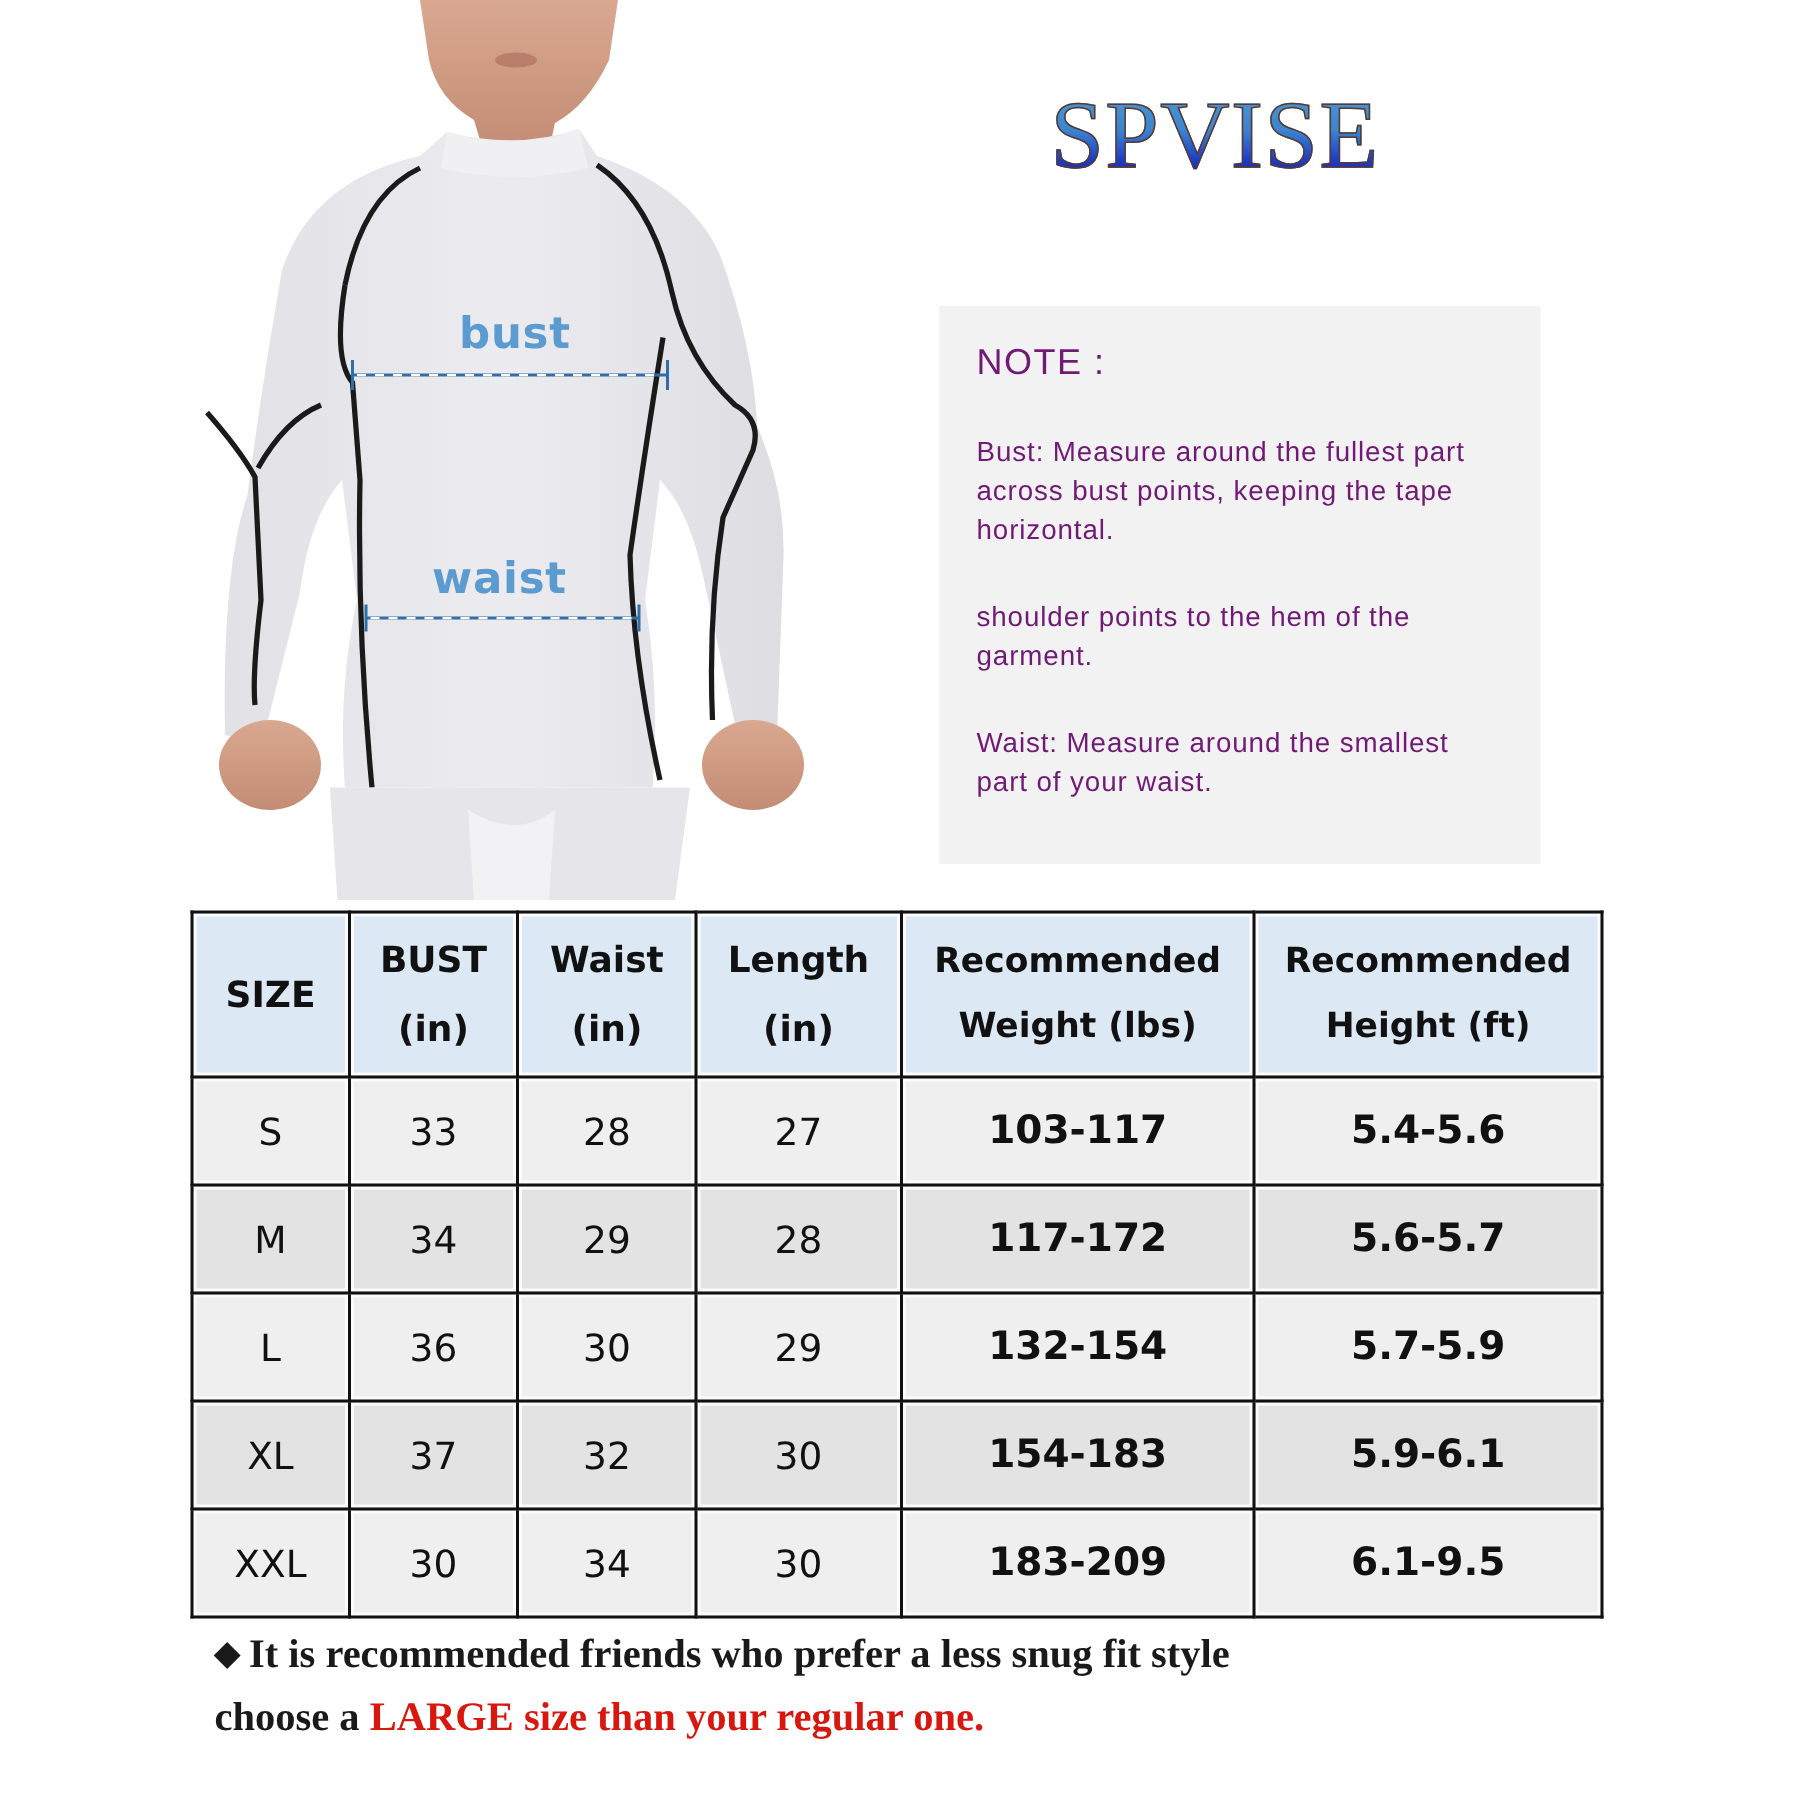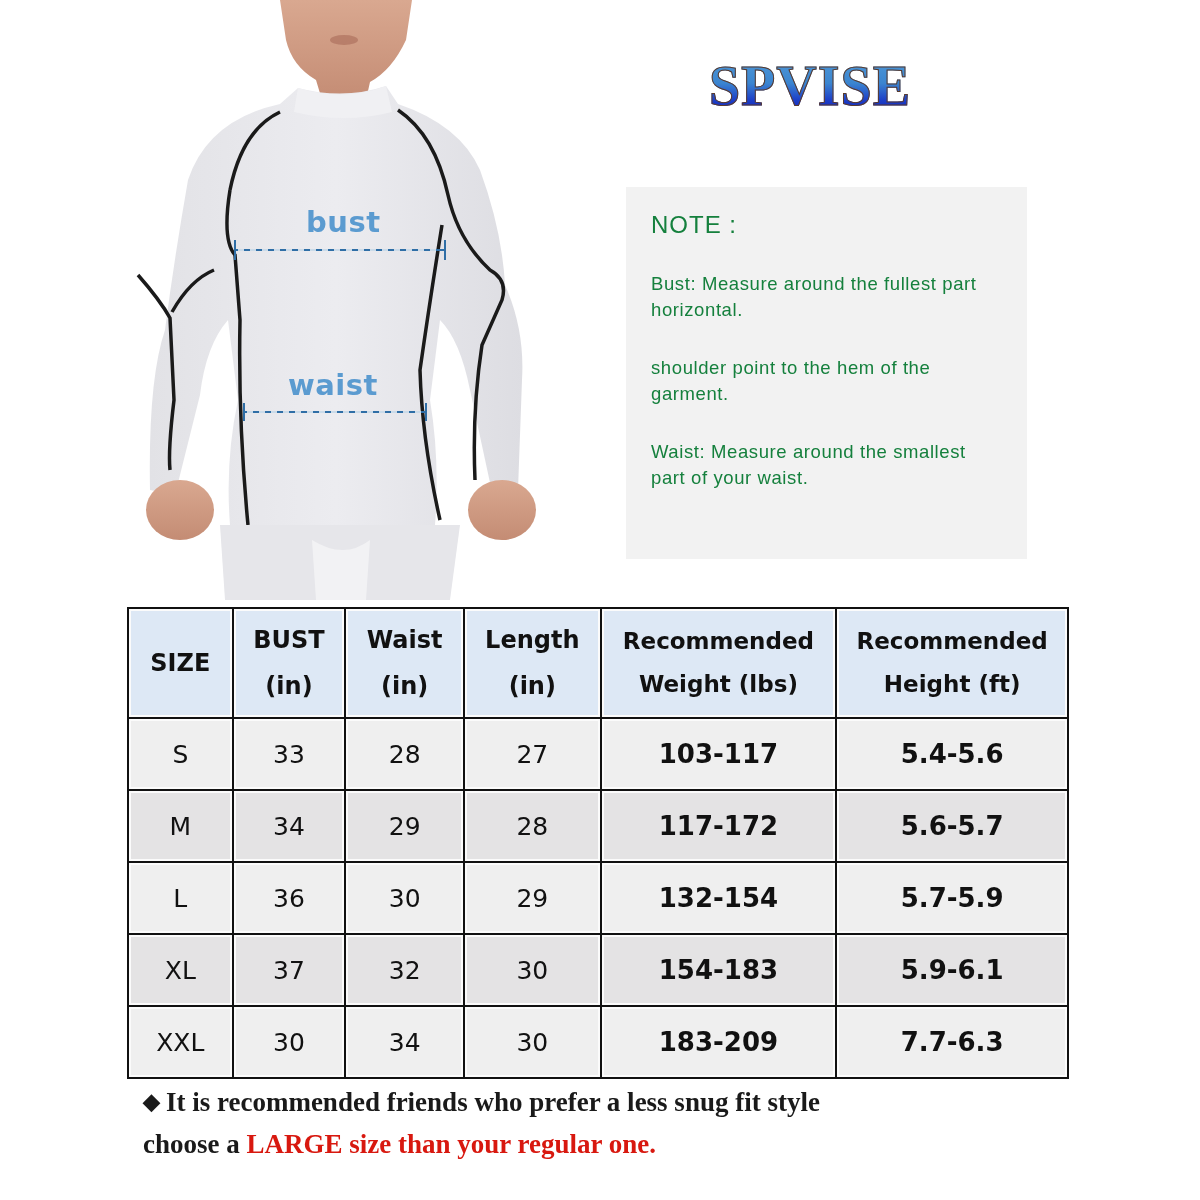"SPVISE" .brand { font-size: 56px -> 64px; font-weight: bold -> normal }
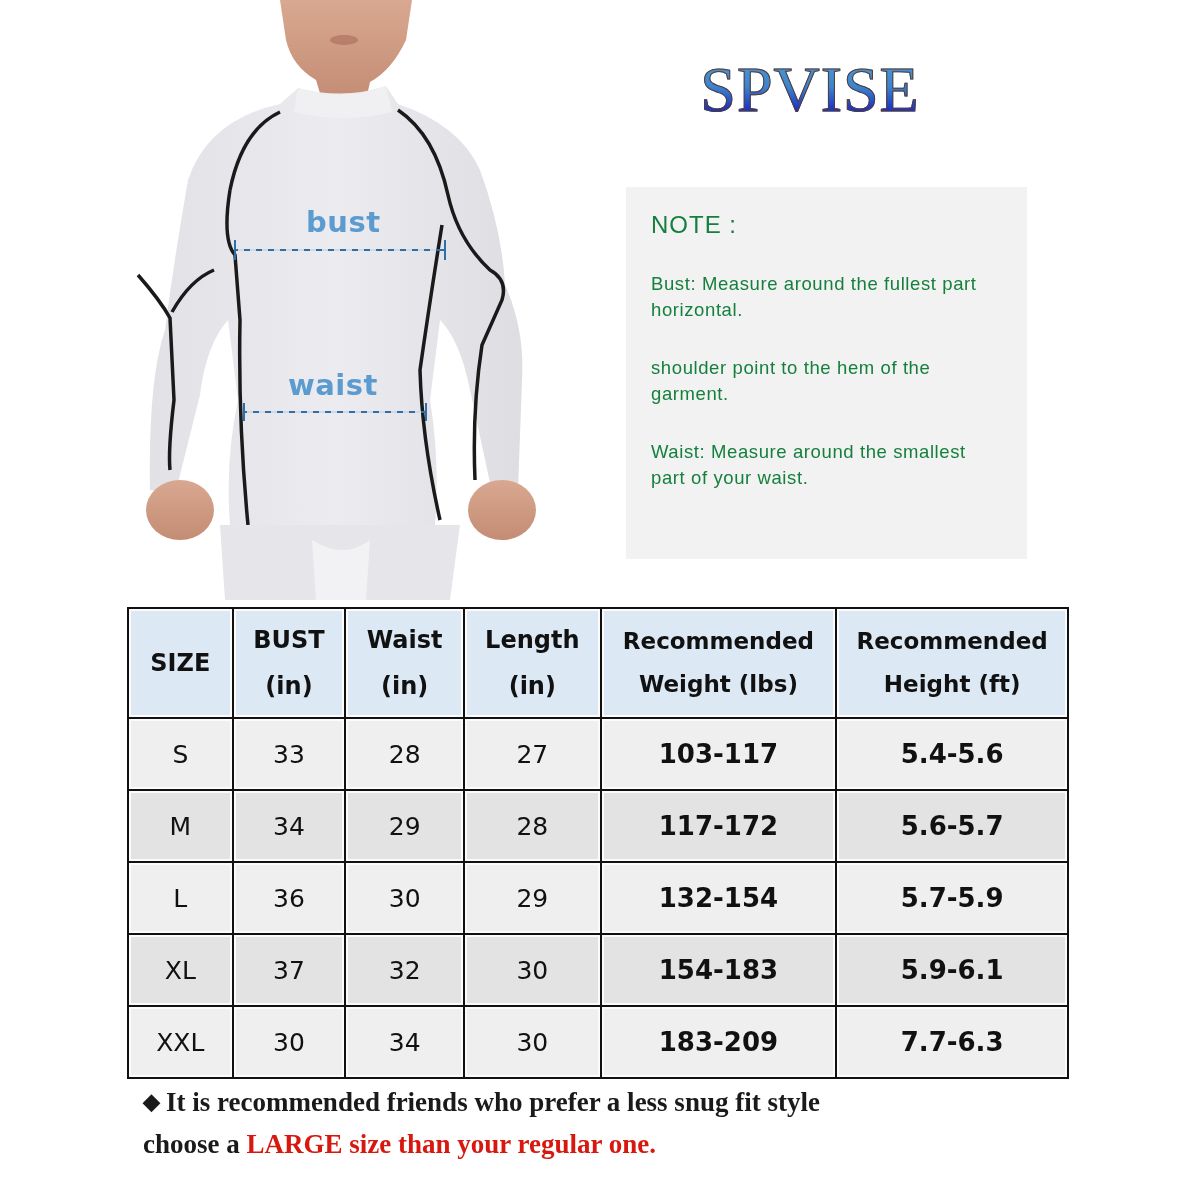"NOTE :" .note { color: #15803d -> #701a75; top: 187px -> 204px }
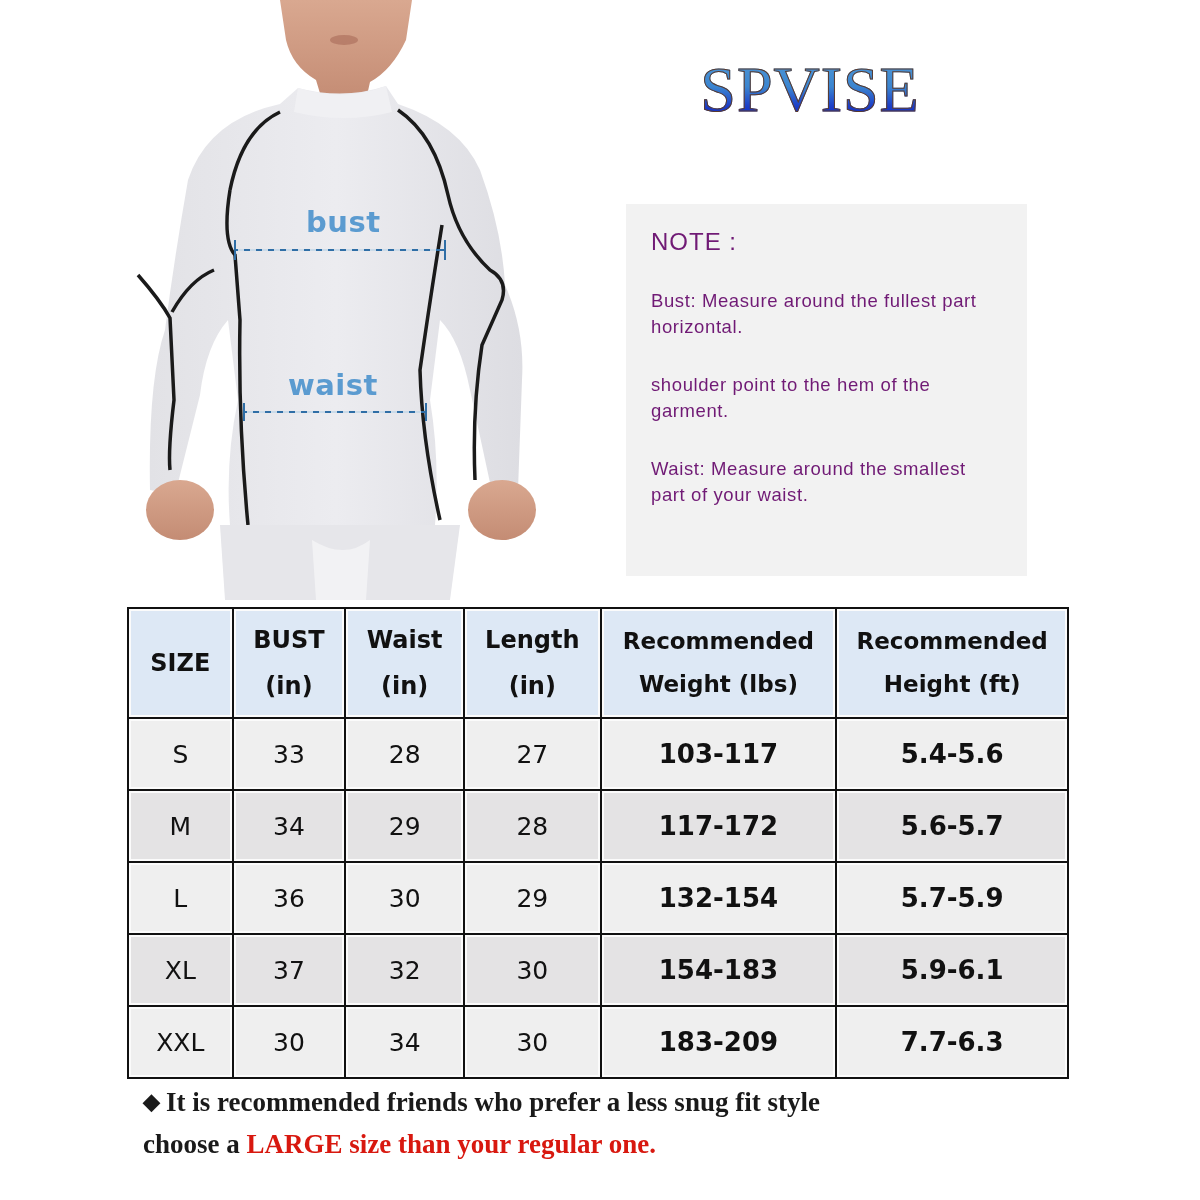"across bust points, keeping the" div { html: none -> <div>across bust points, keeping the tape</div> }
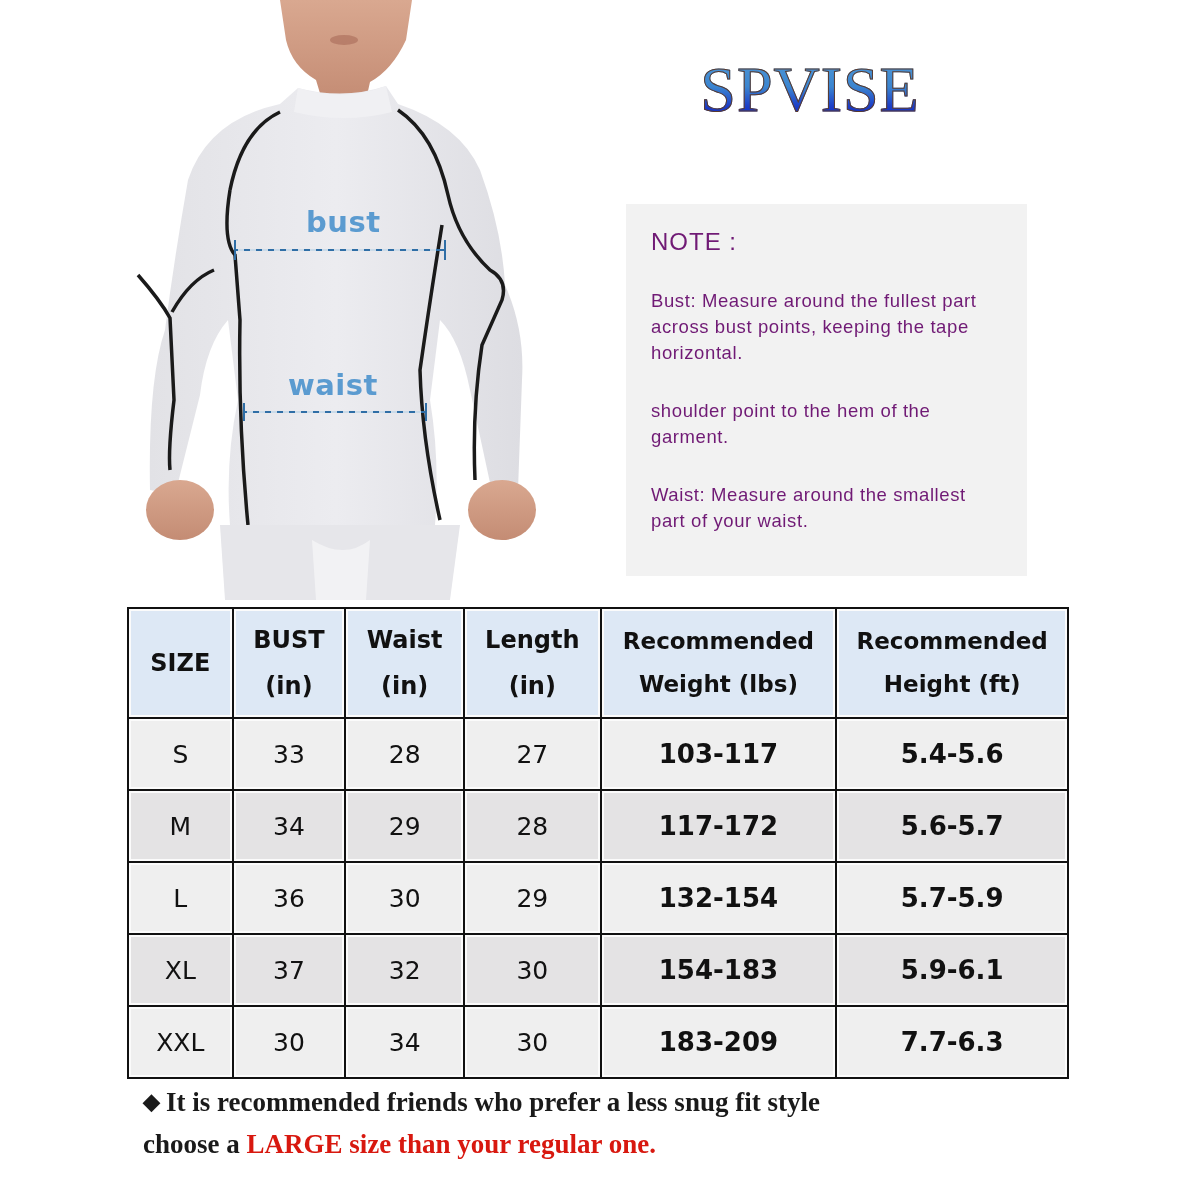"shoulder point to the hem" div { text: point -> points }
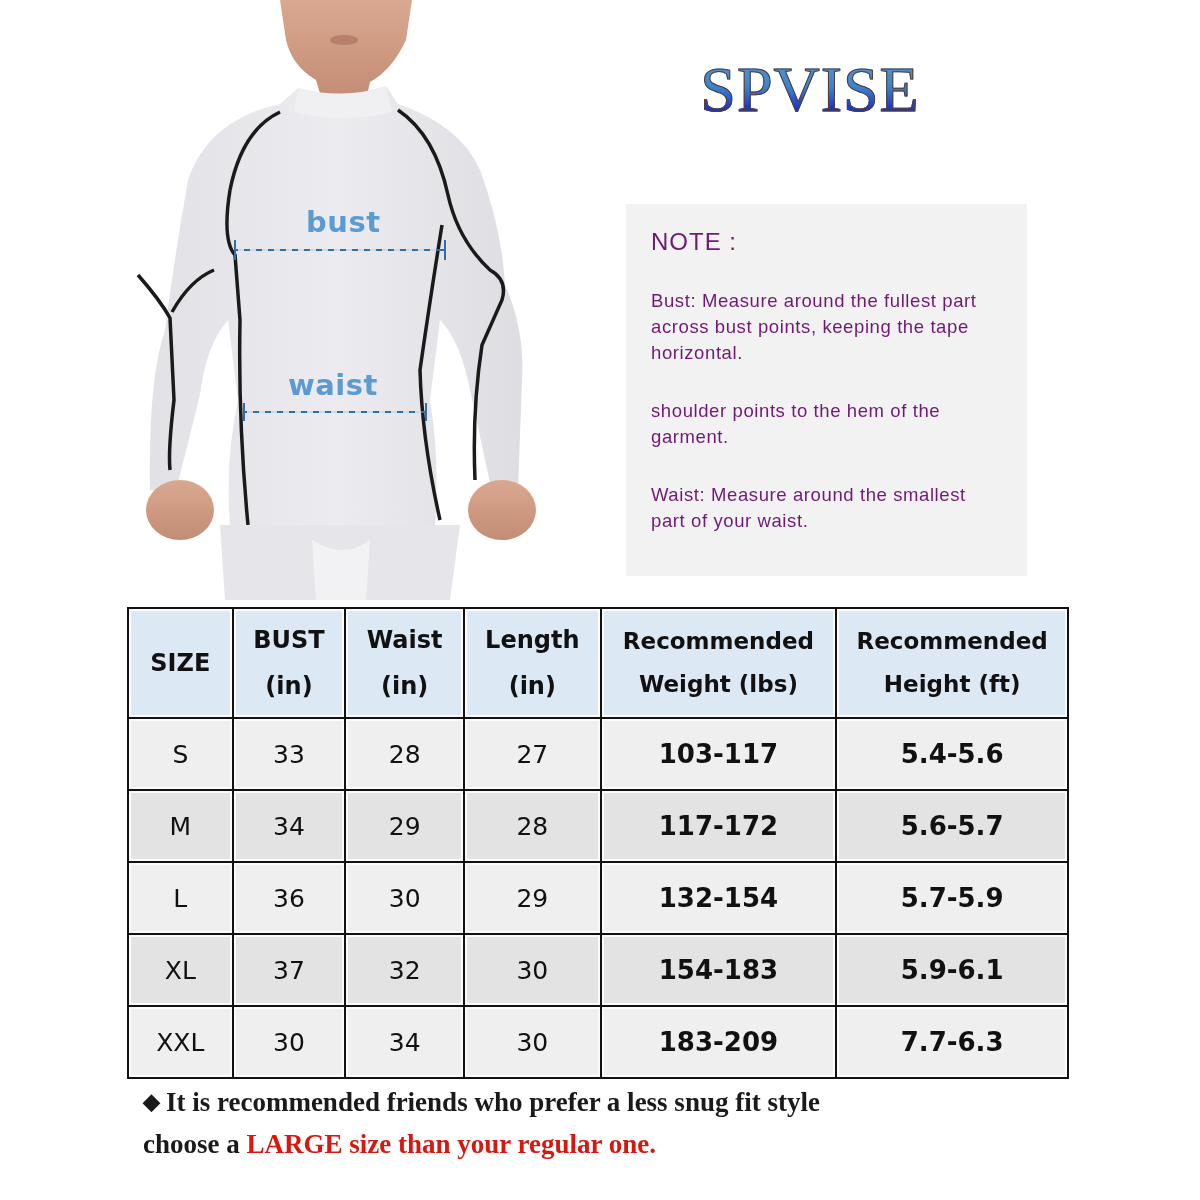"7.7-6.3" td.bold { text: 7.7-6.3 -> 6.1-9.5 }
